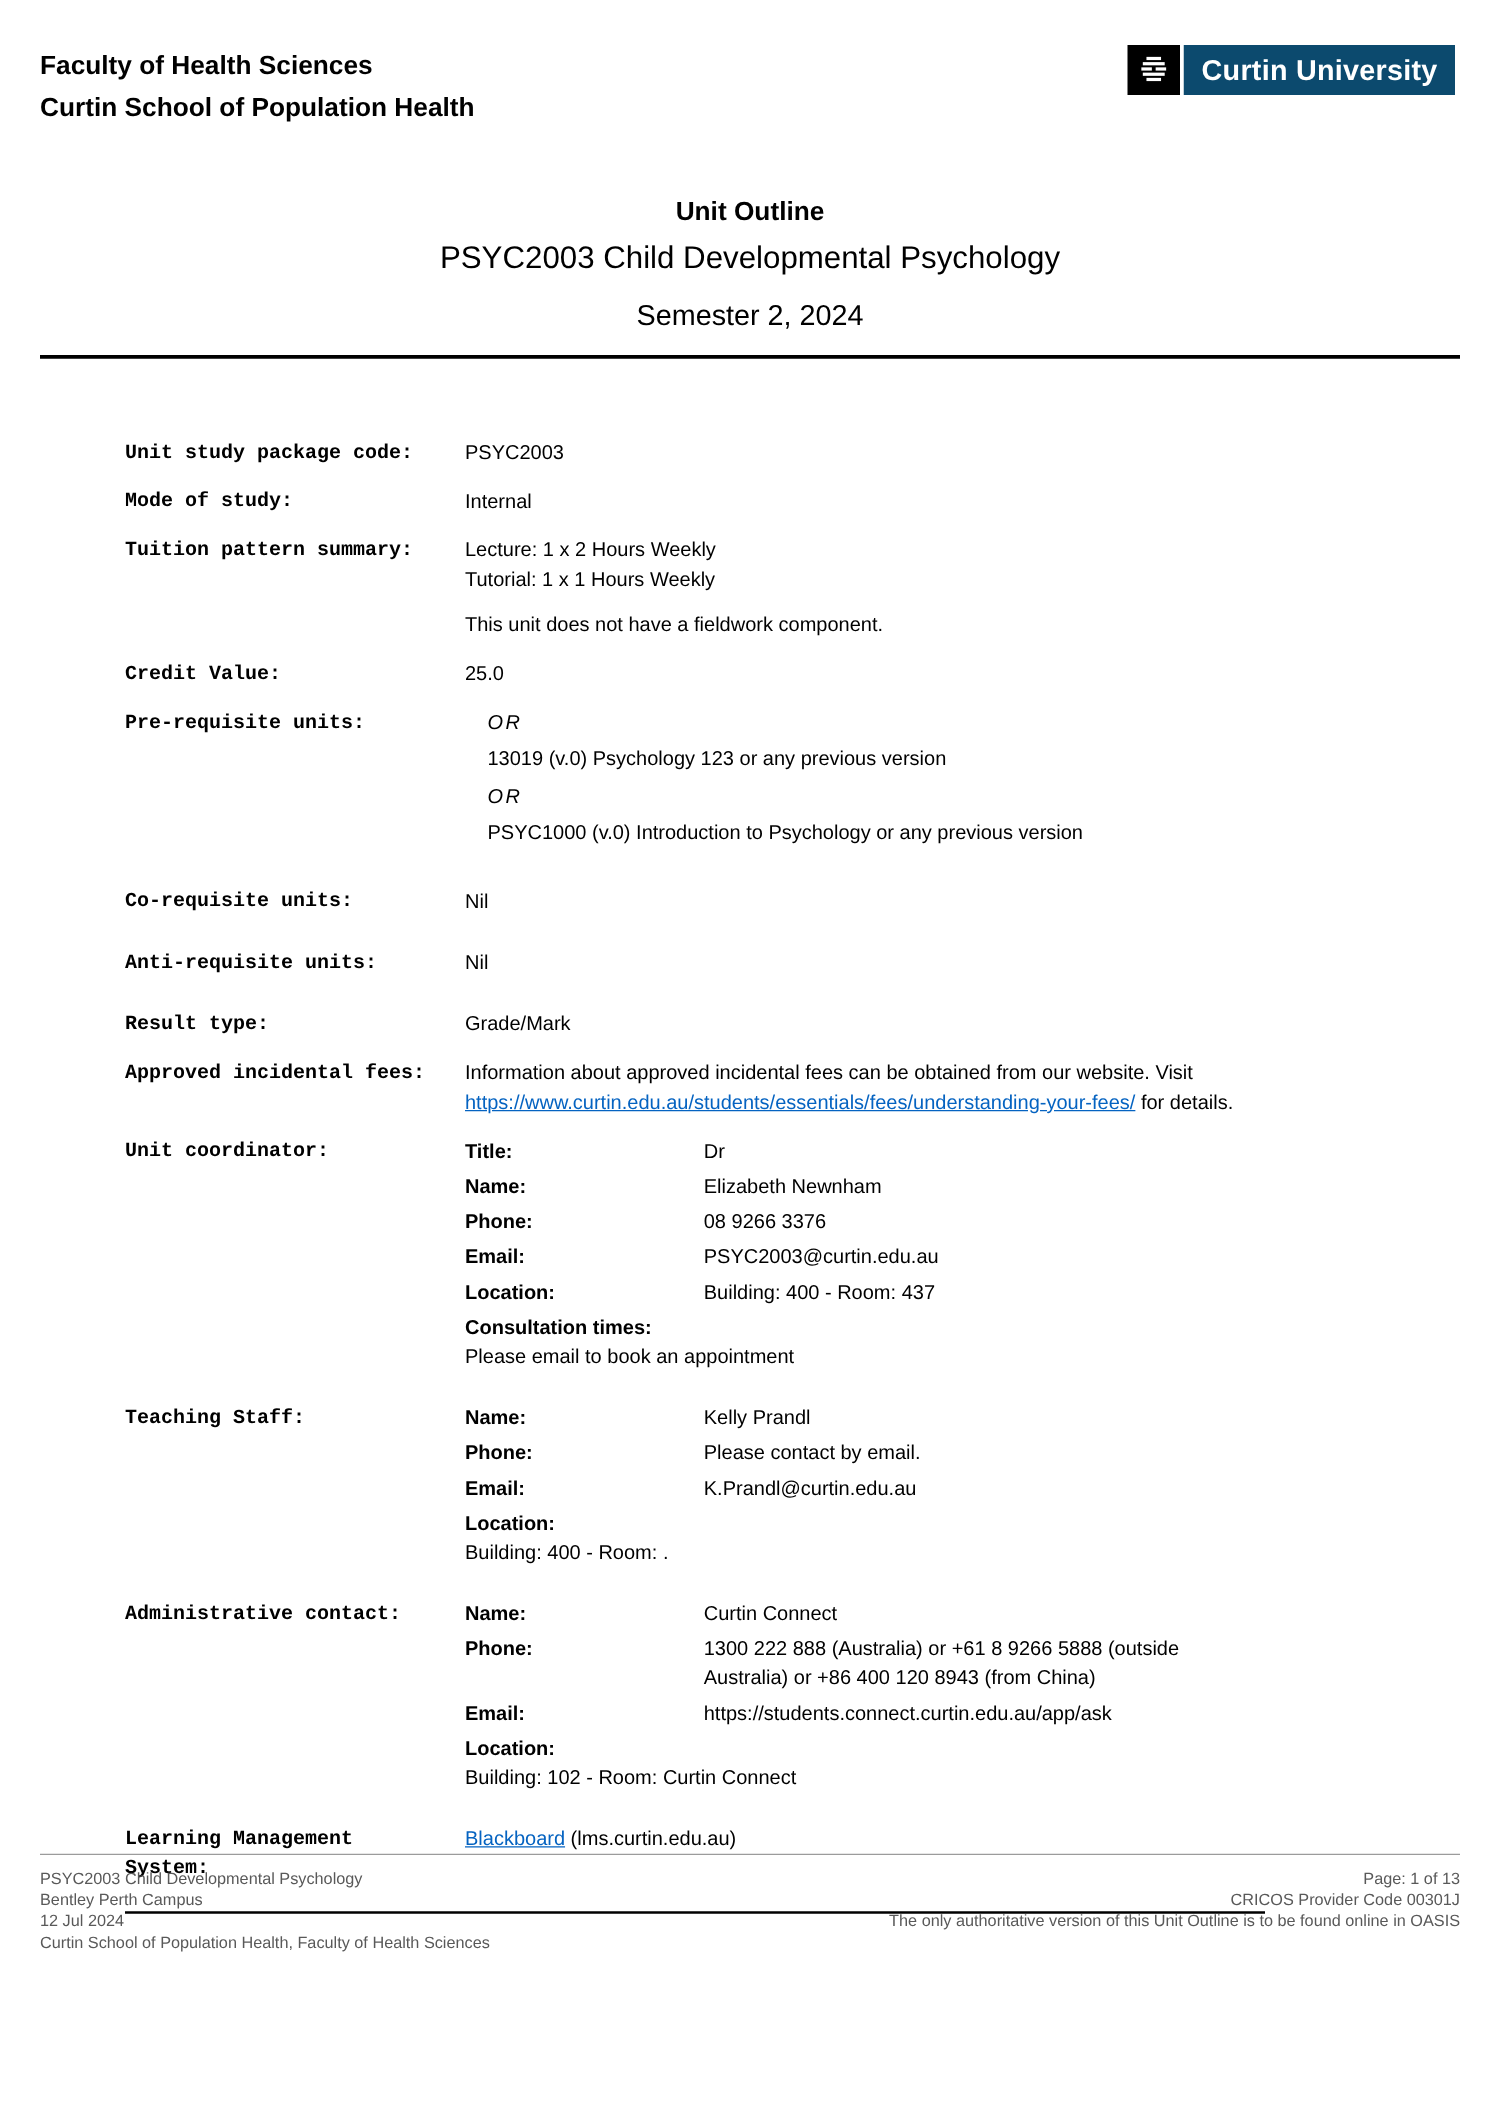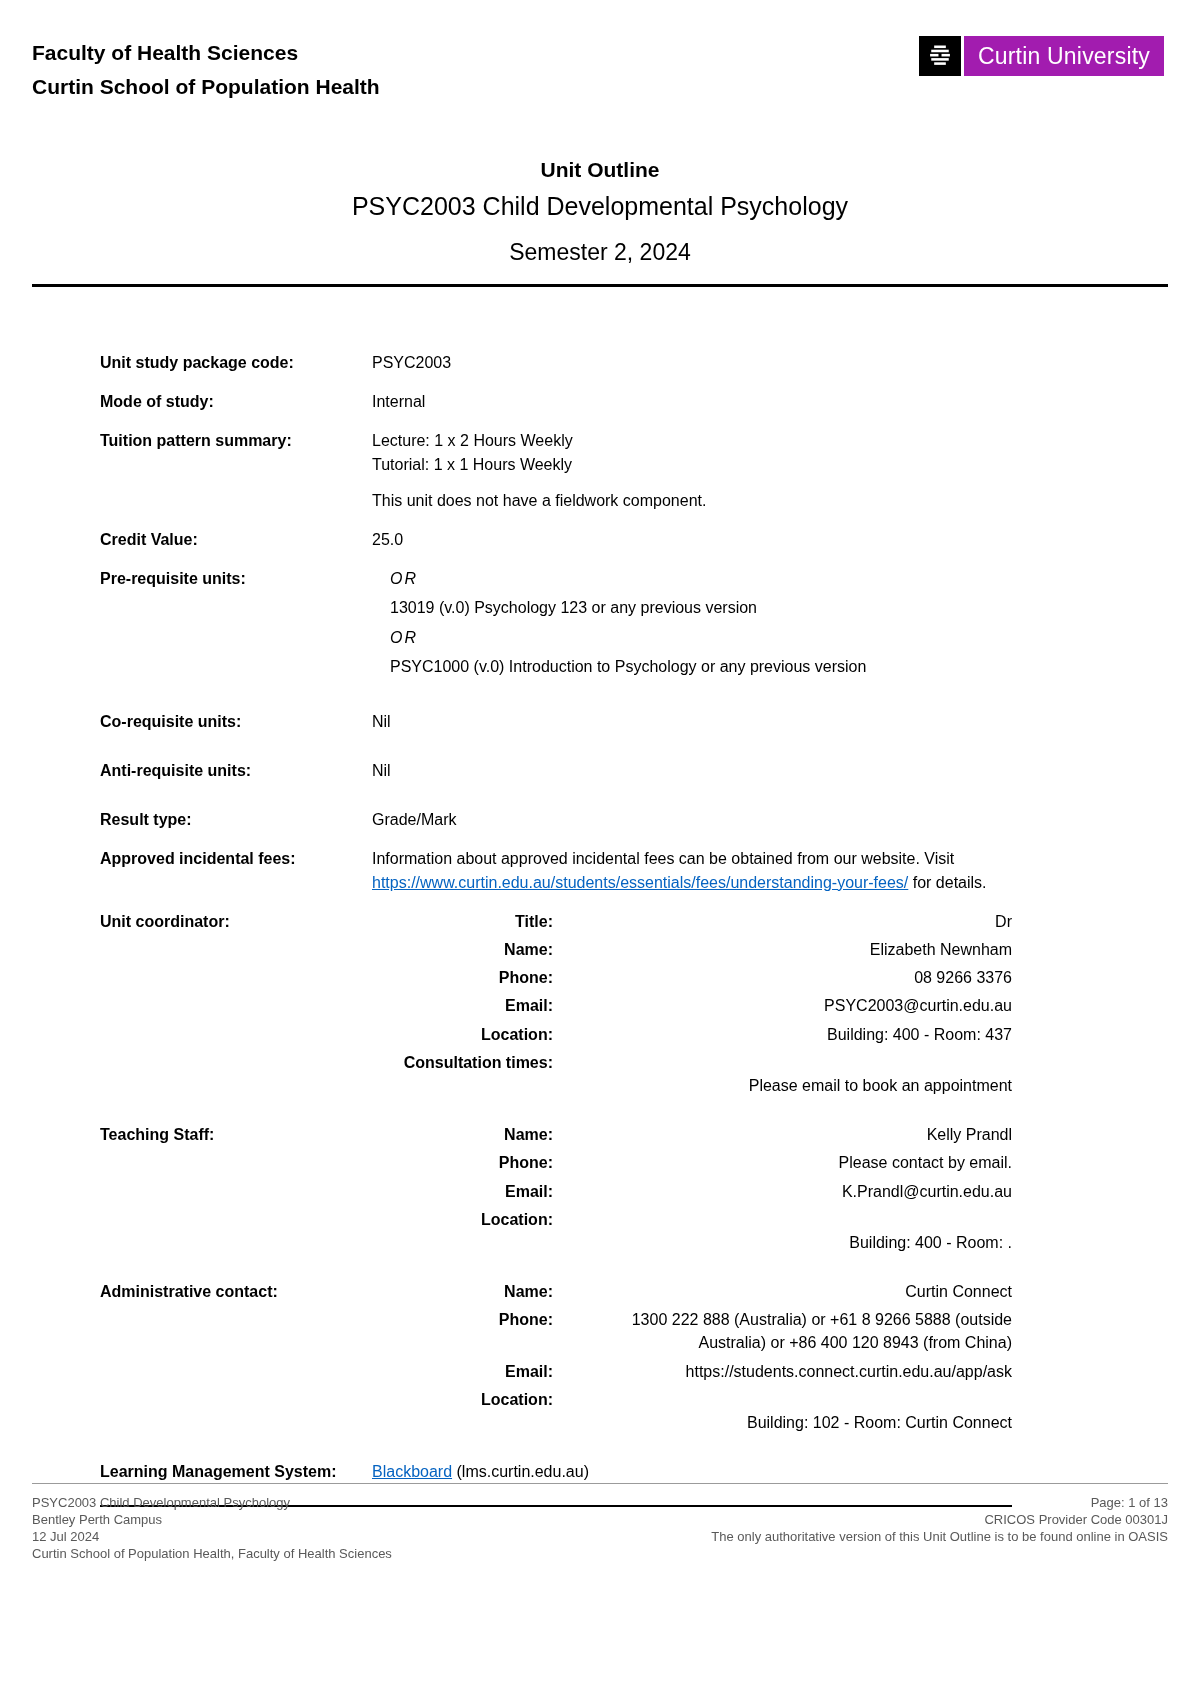"Curtin University" .logo-wordmark { background: #a21caf -> #0c4a6e; font-weight: 400 -> 700 }
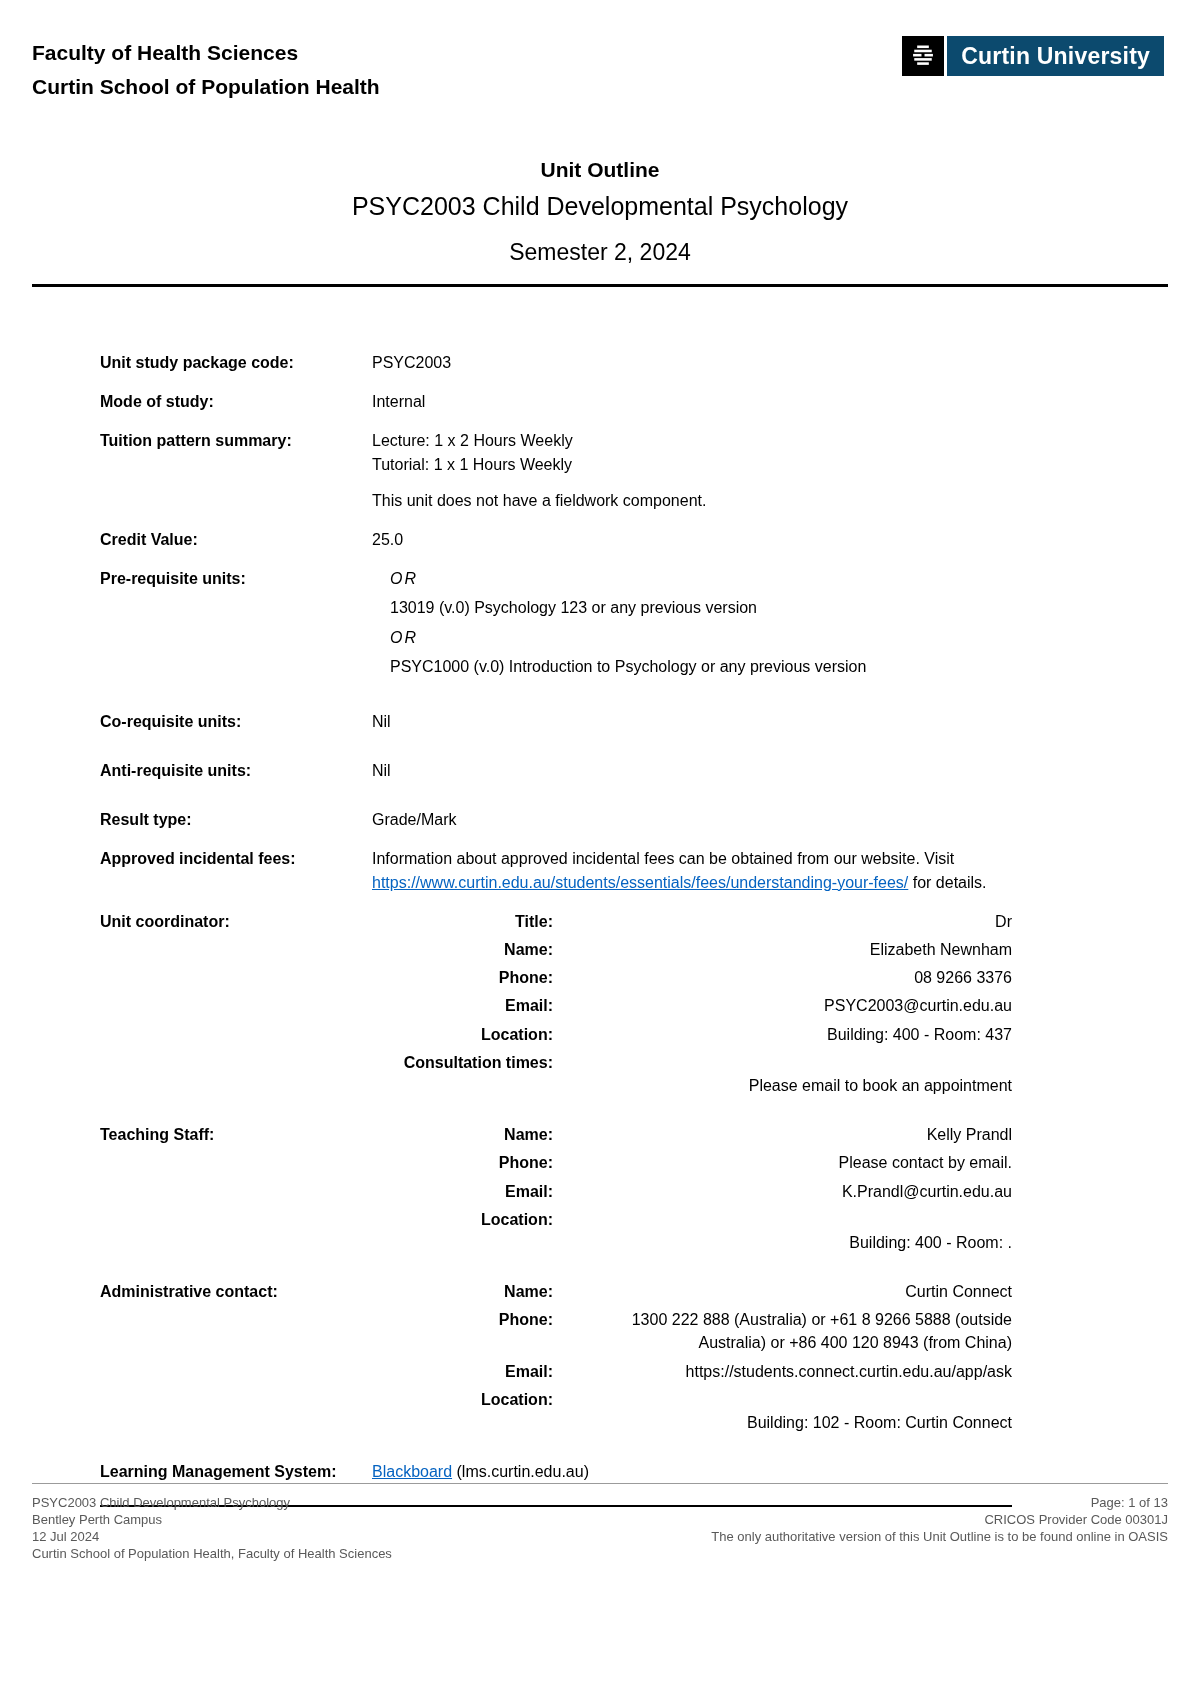"Unit study package code:" .row-label { font-family: none -> Liberation Mono, monospace }
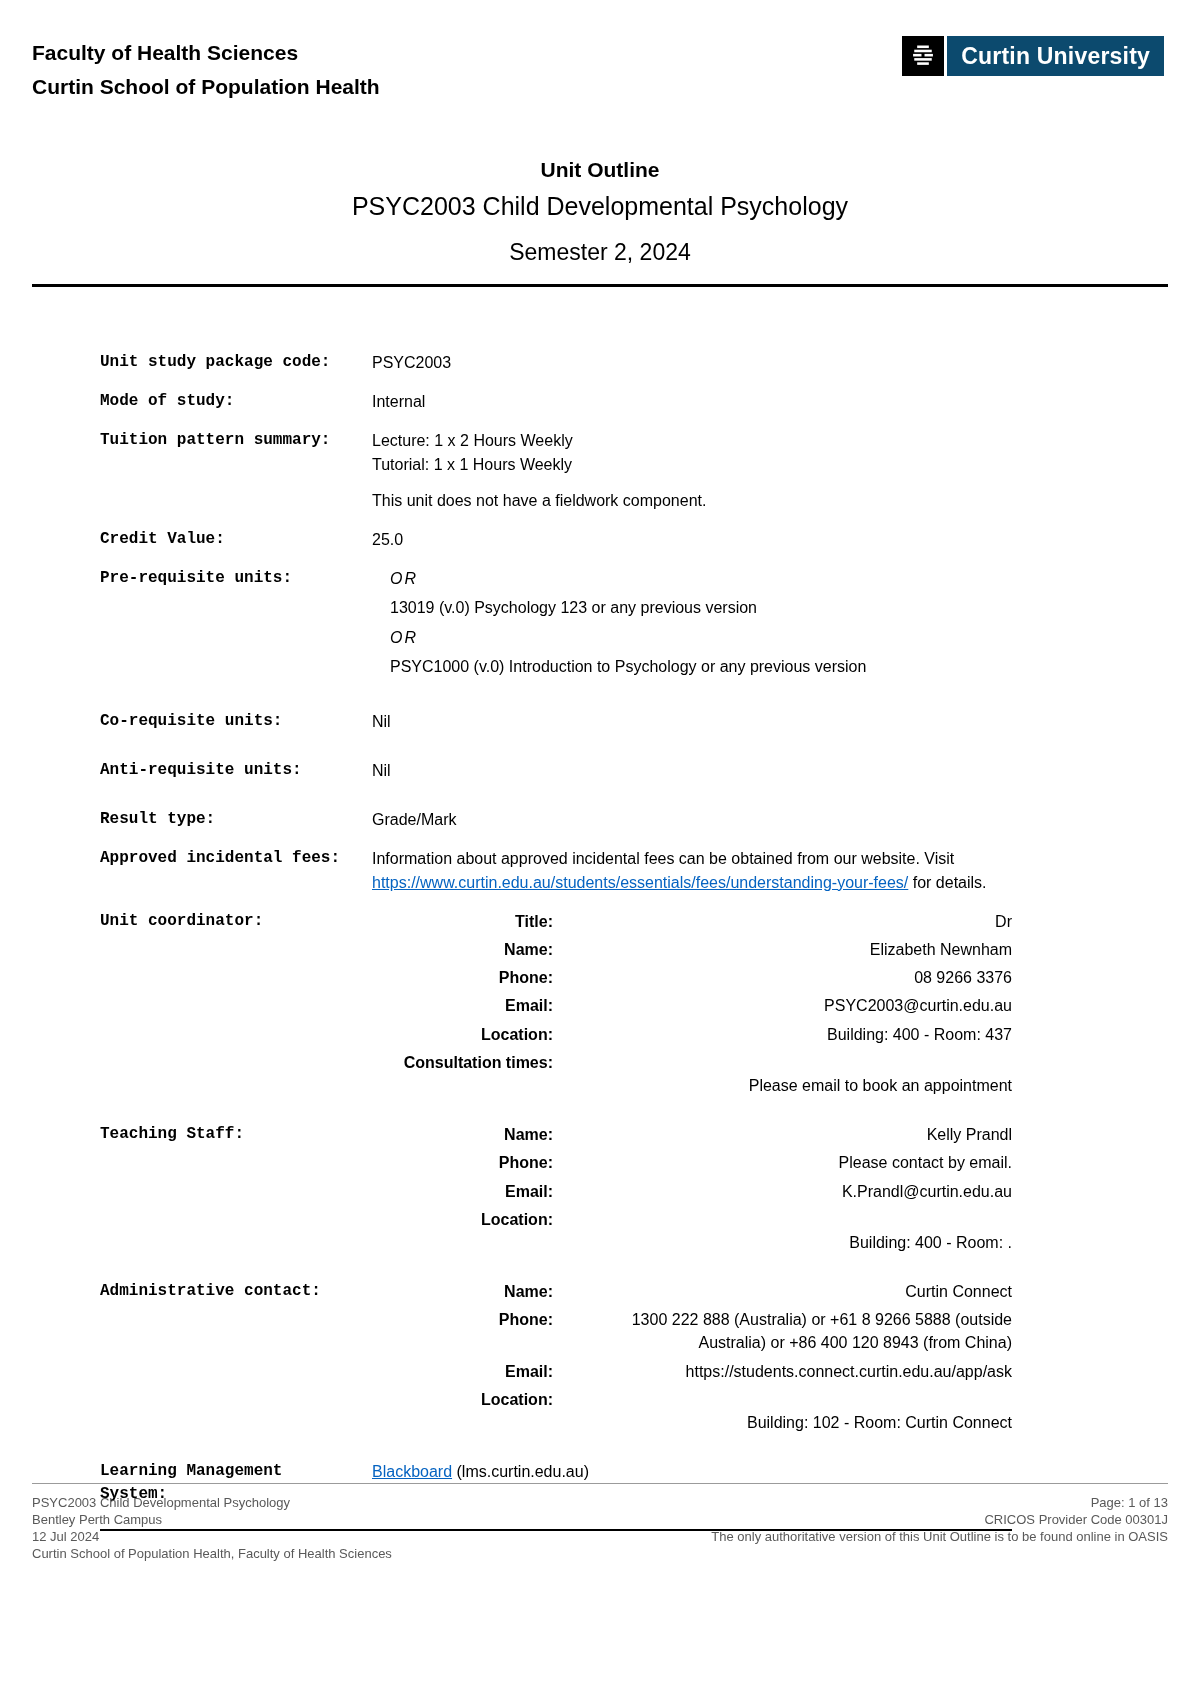"Title:" .sub-row { text-align: right -> none }
